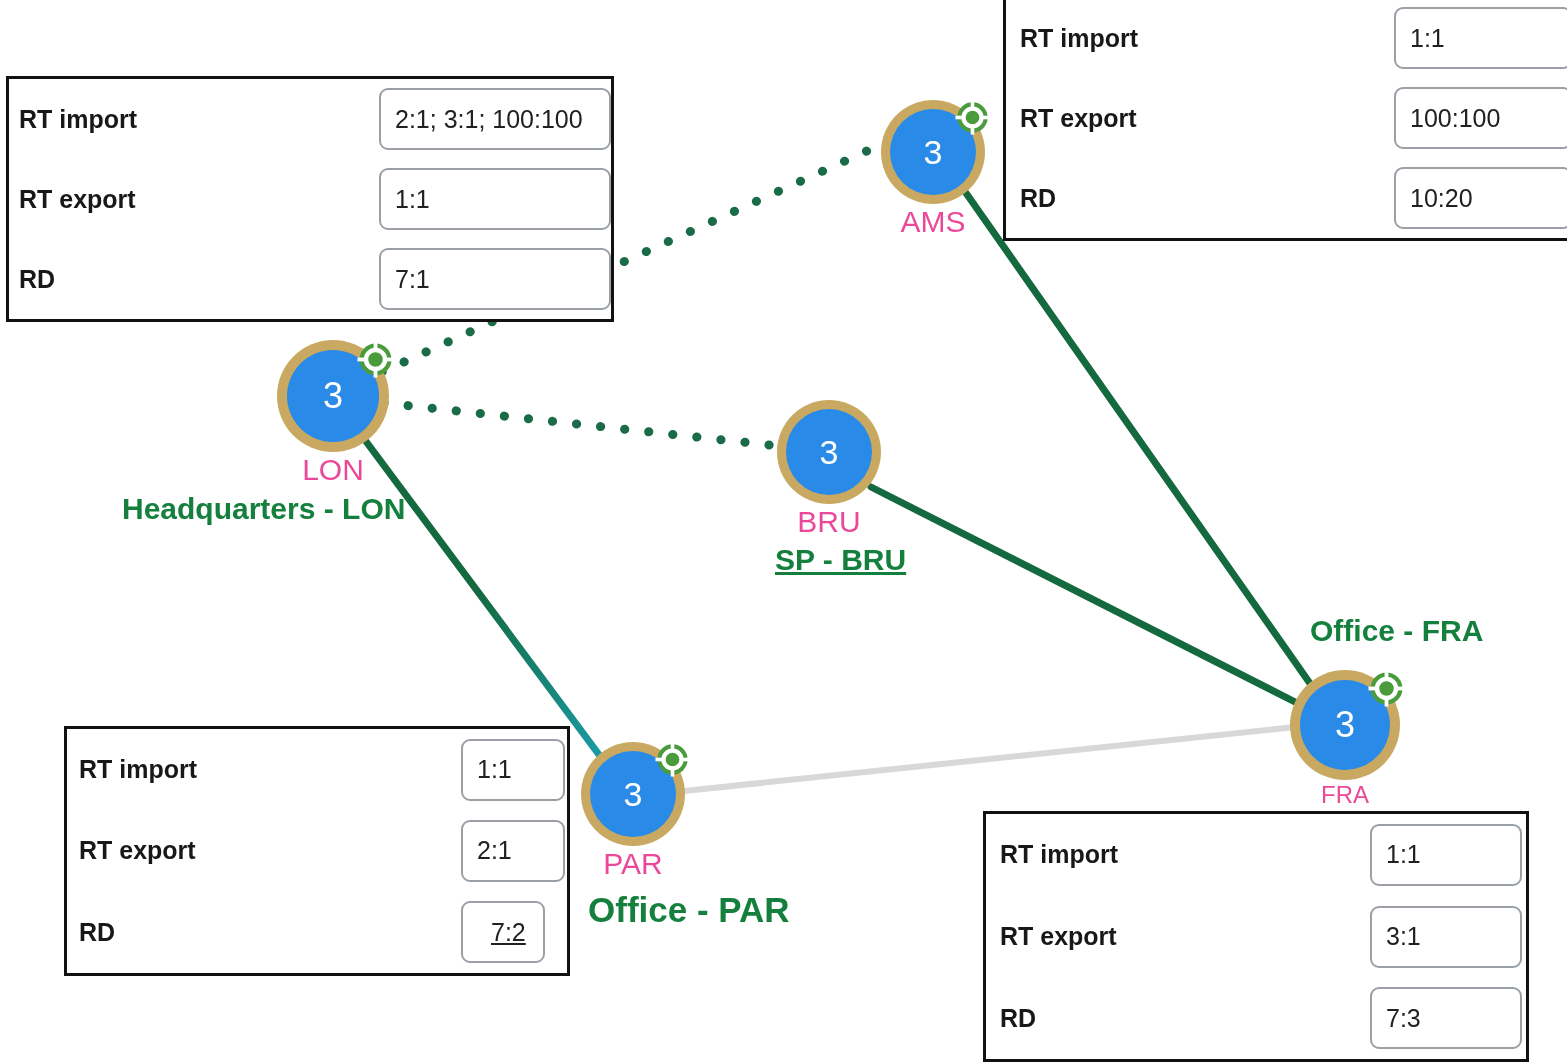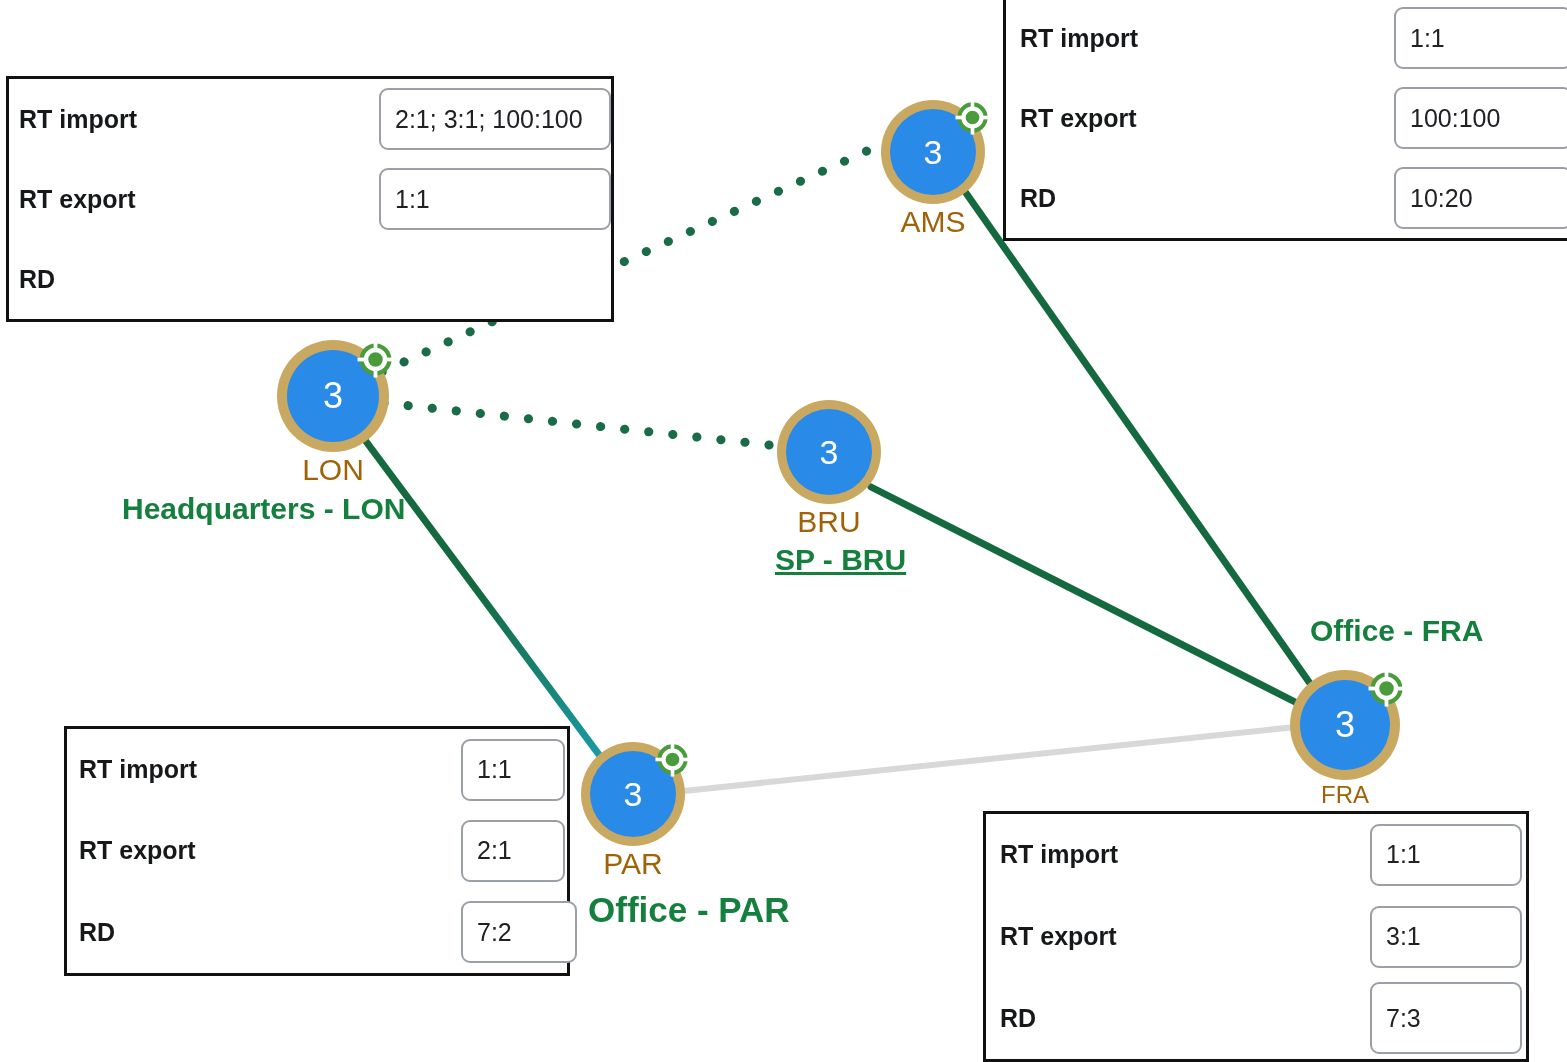"AMS" .node-code { color: #a16207 -> #ec4899 }
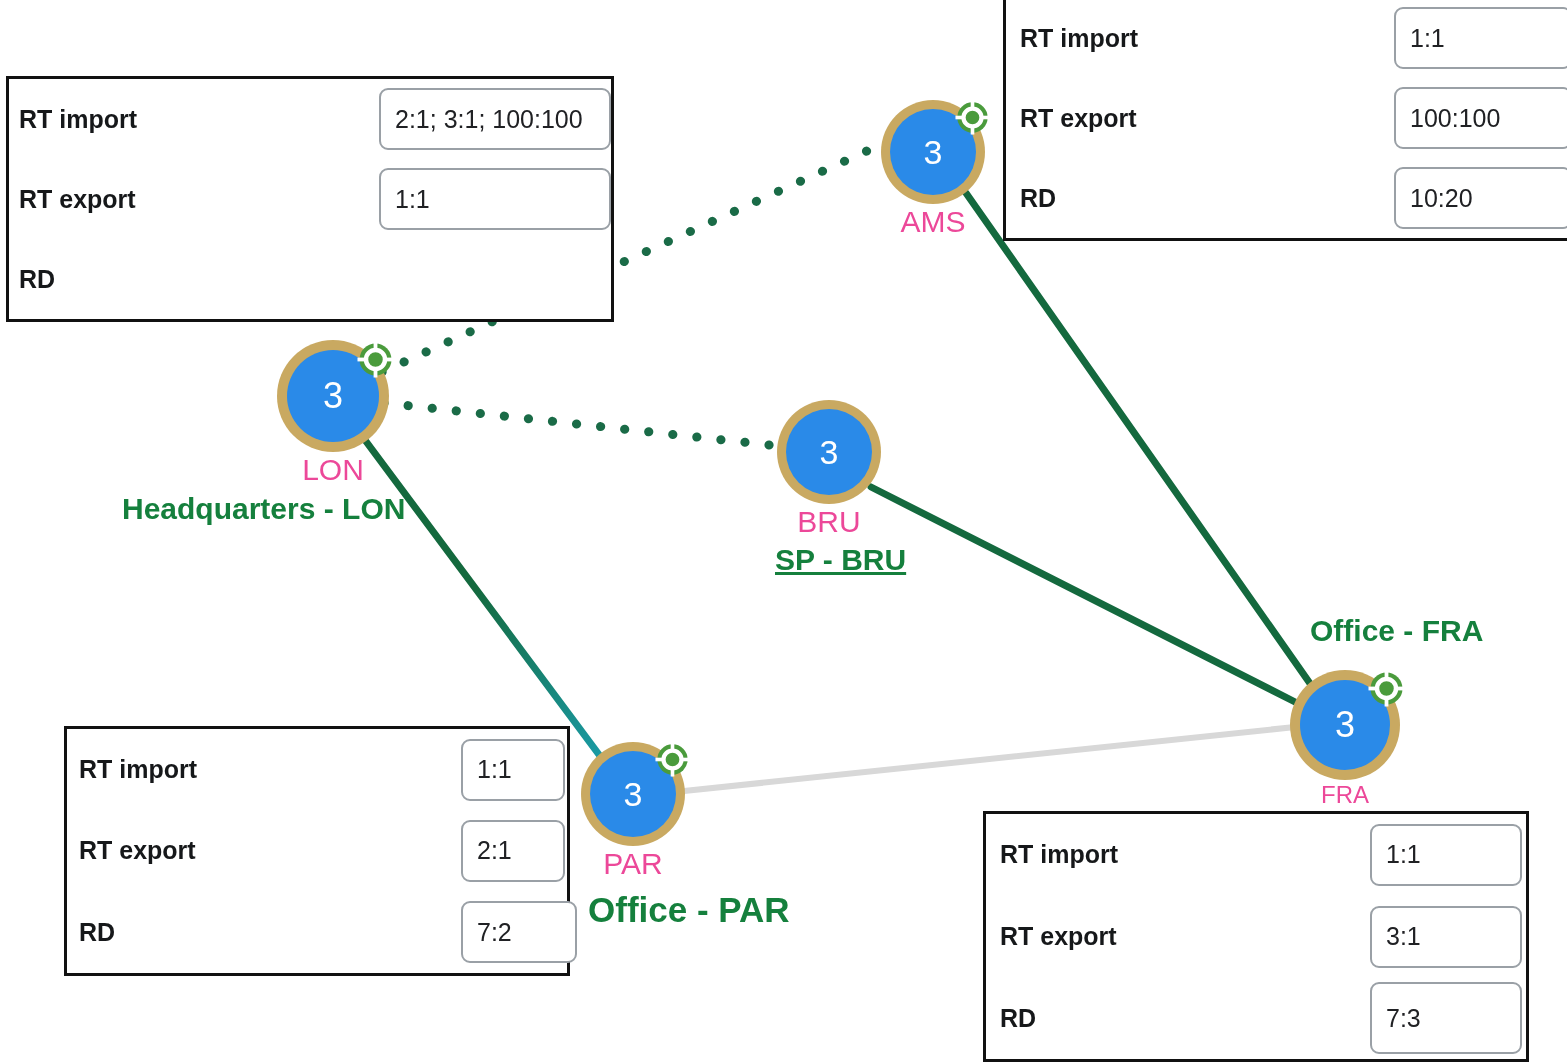"7:1" div.panel-field { html: none -> <div>7:1</div> }
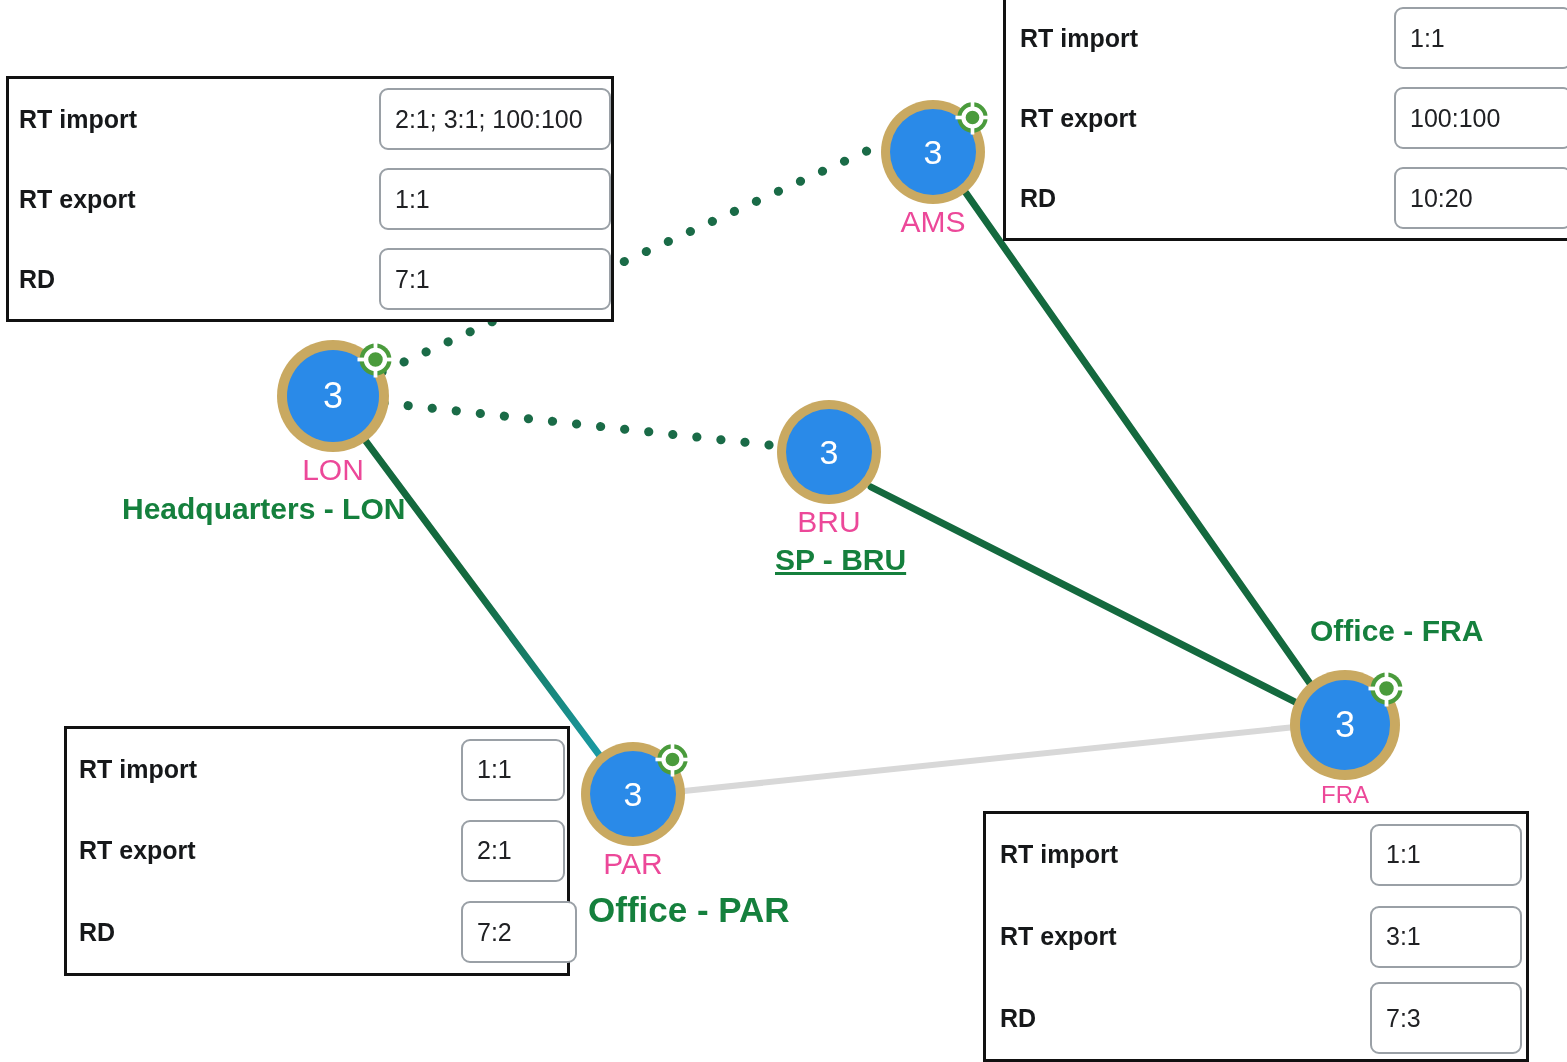"7:2" div.panel-field { padding: 0 14px -> 0 28px; text-decoration: none -> underline; width: 116px -> 84px }
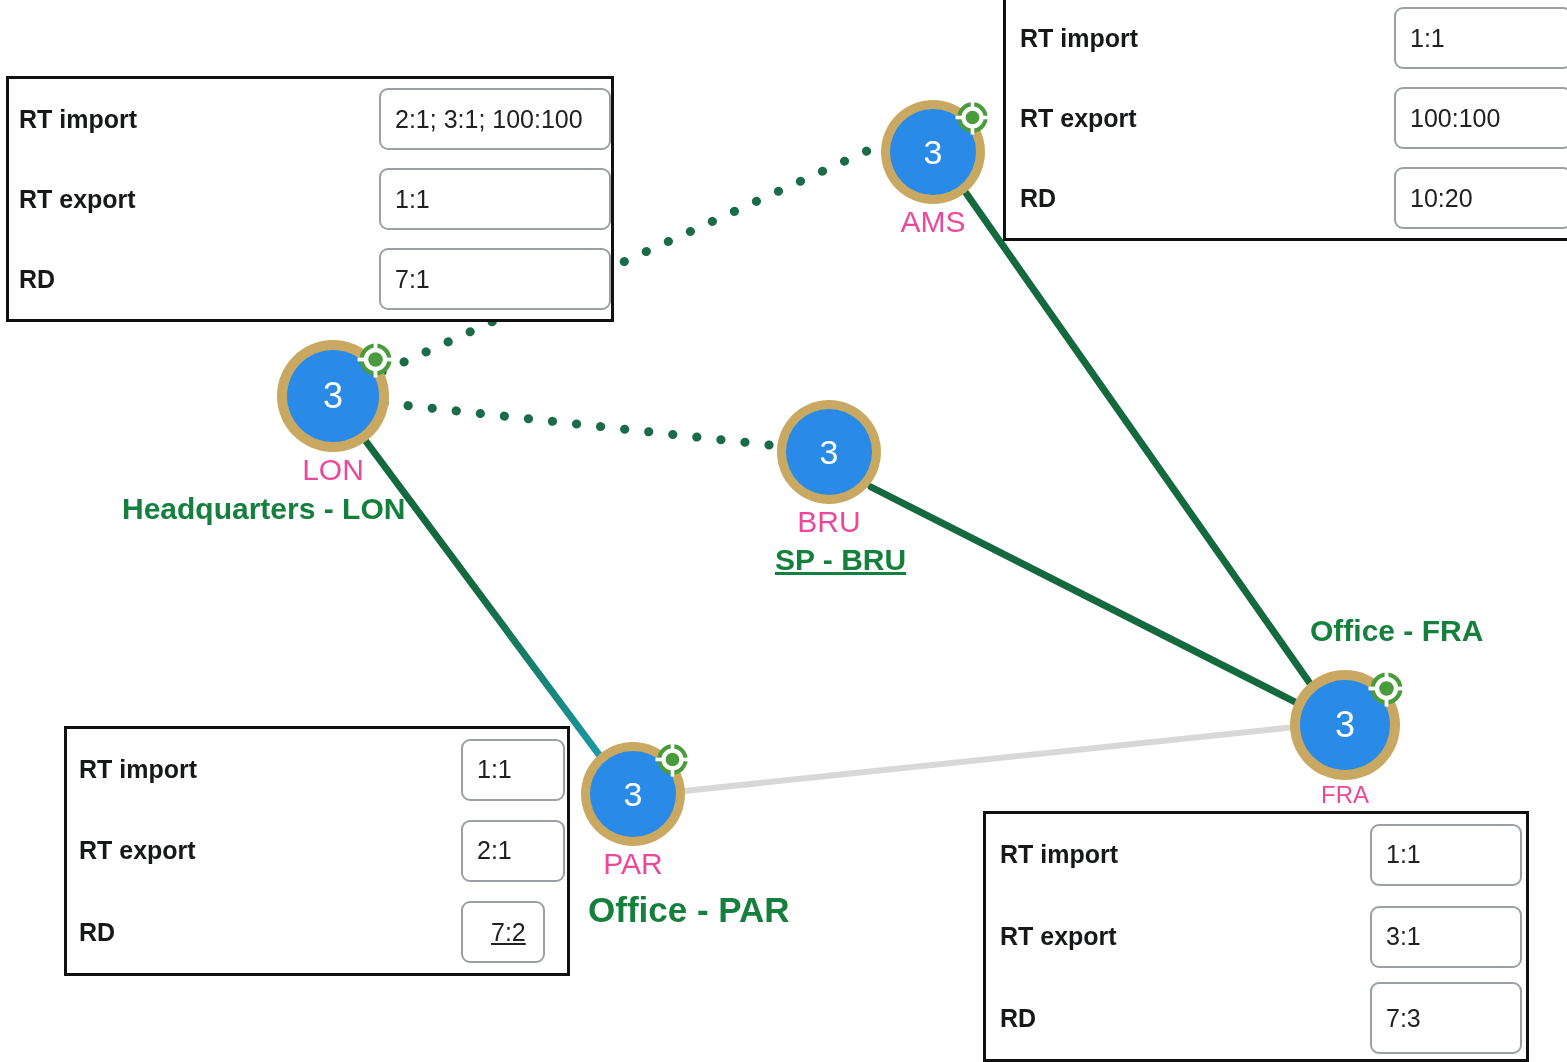"7:3" div.panel-field { height: 72px -> 62px }
